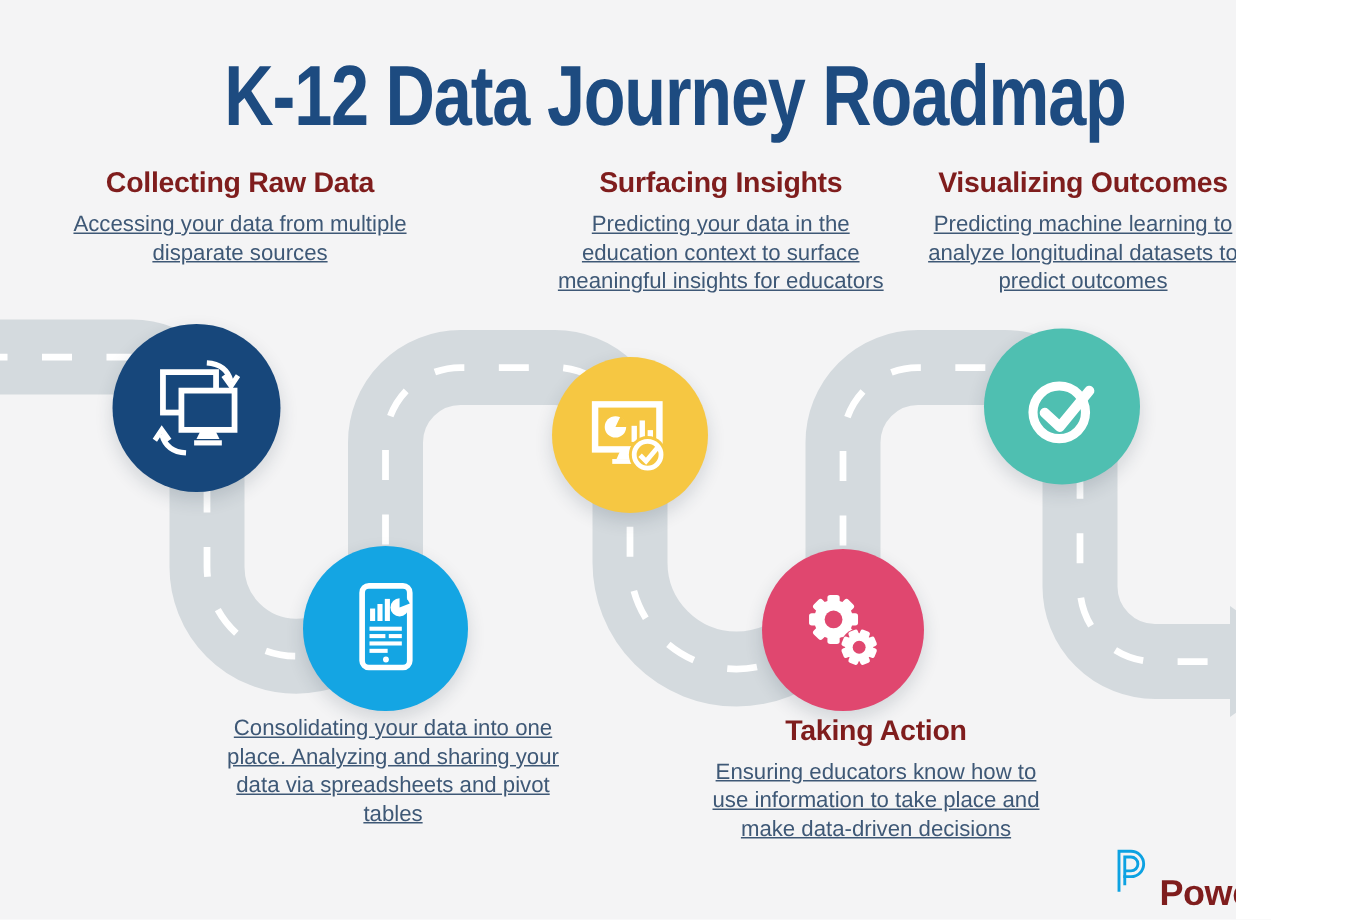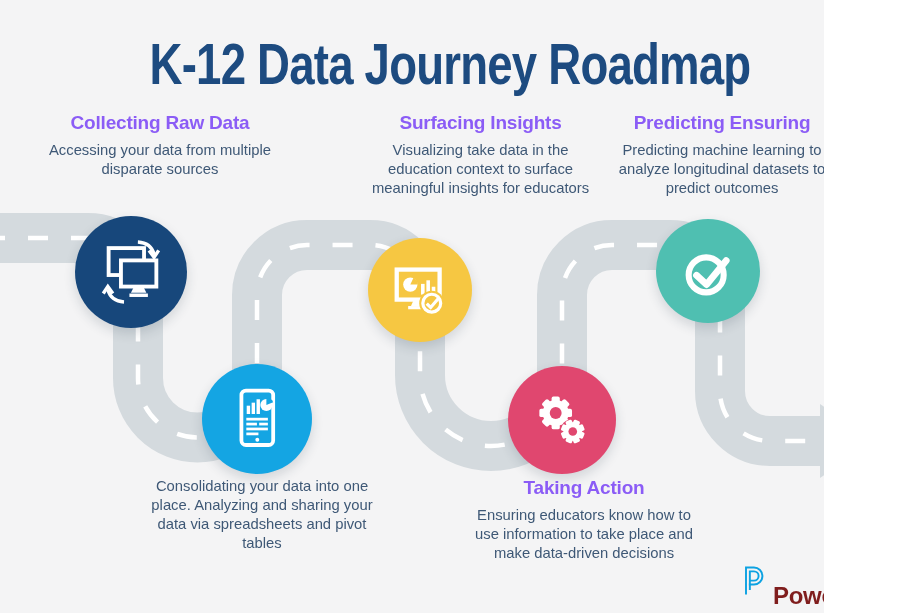"Collecting Raw Data" .m-heading { color: #8b5cf6 -> #7f1d1d }
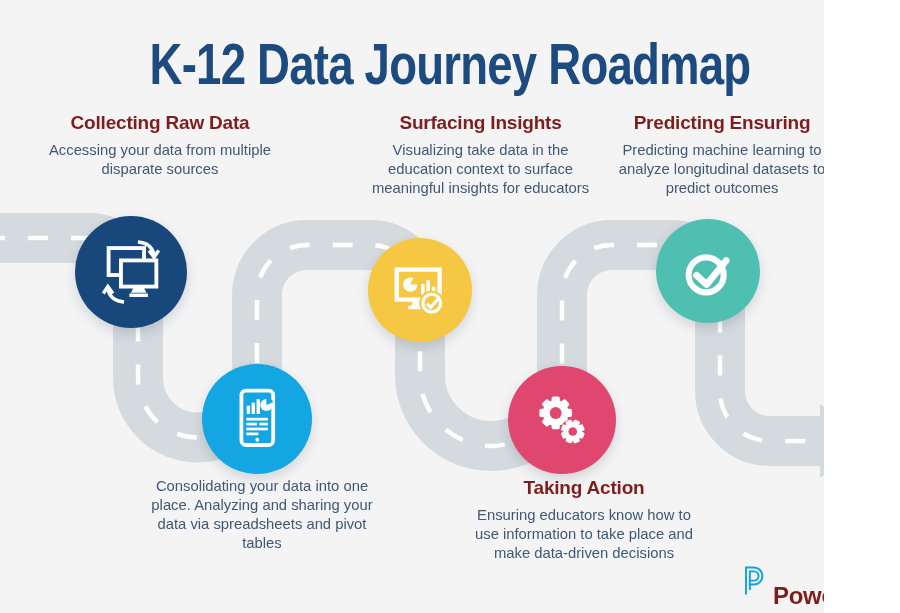"Predicting Ensuring" h2.m-heading { text: Predicting Ensuring -> Visualizing Outcomes }
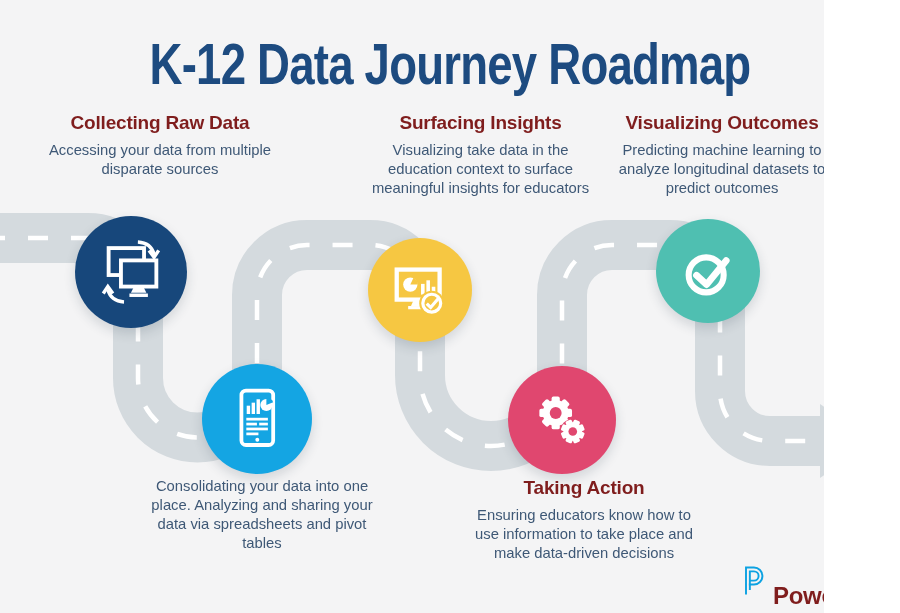"Accessing your data from multiple" .m-desc { text-decoration: none -> underline }
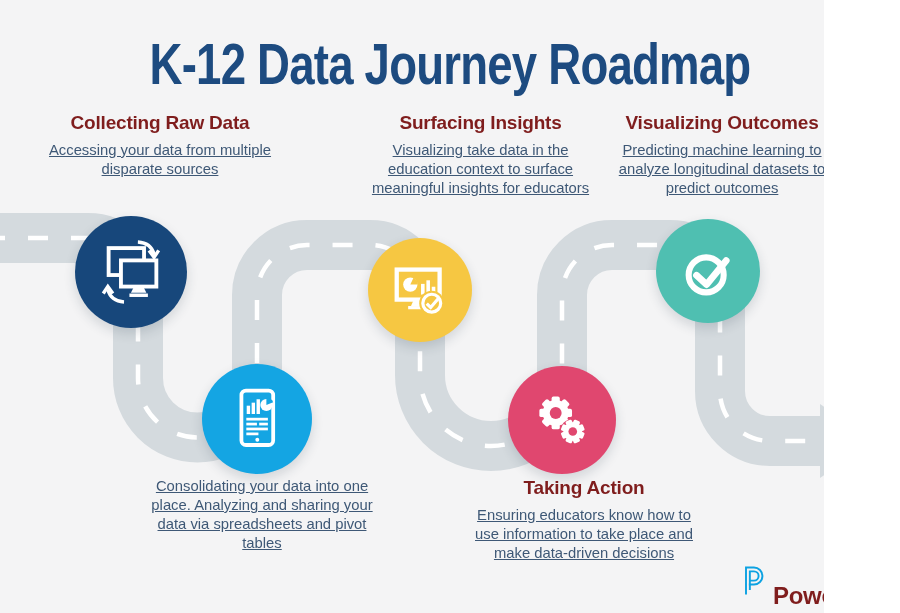"Visualizing take data in the" p.m-desc { text: Visualizing take -> Predicting your }
